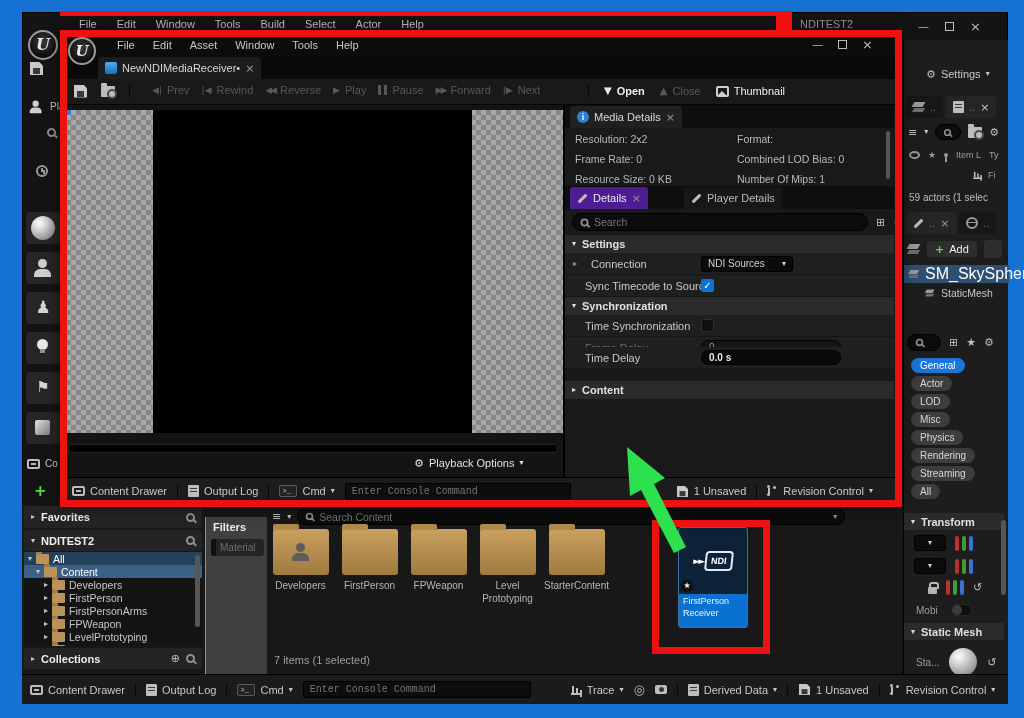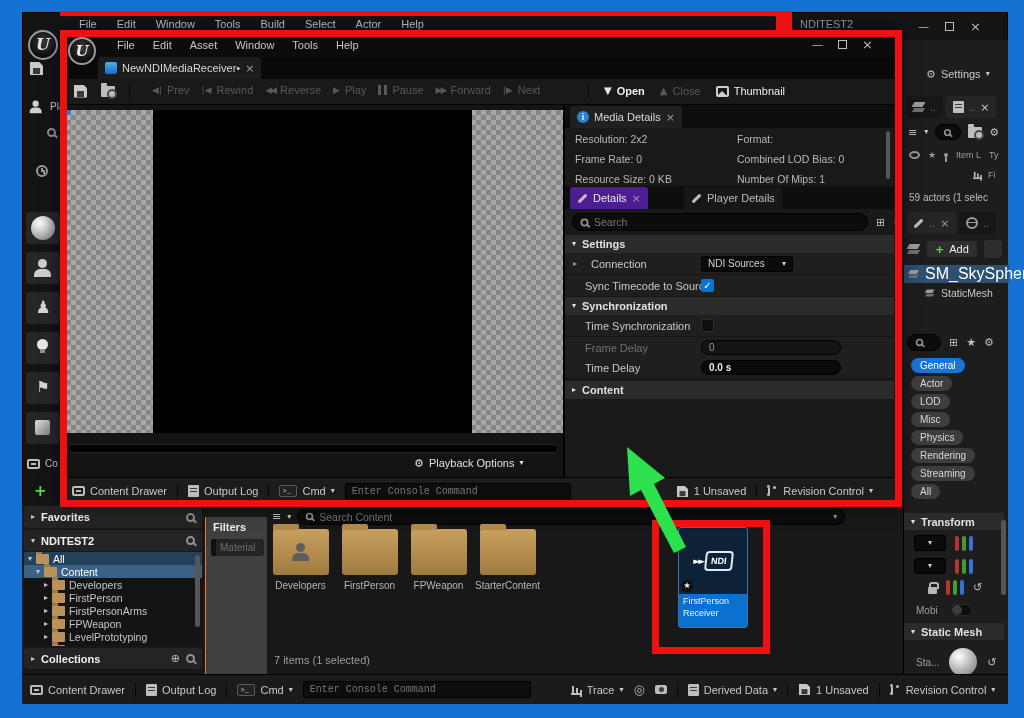"Time Delay" div.mrow { top: 324px -> 314px }
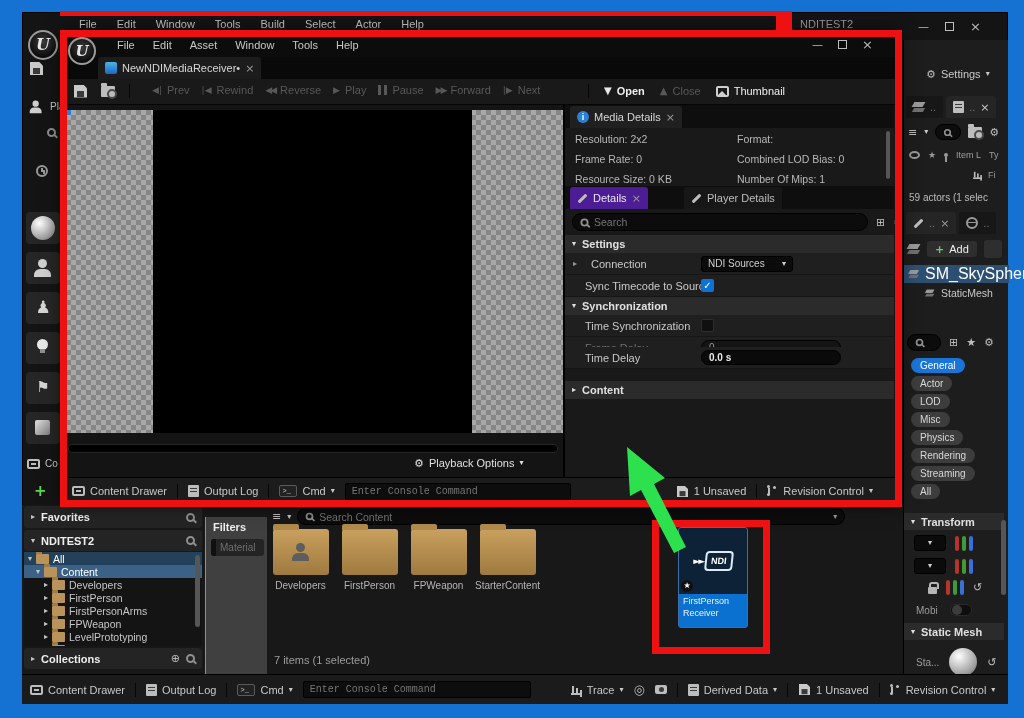"Level Prototyping" div.tile { html: none -> <div> <div></div> <div>Level Prototyping</div> </div> }
